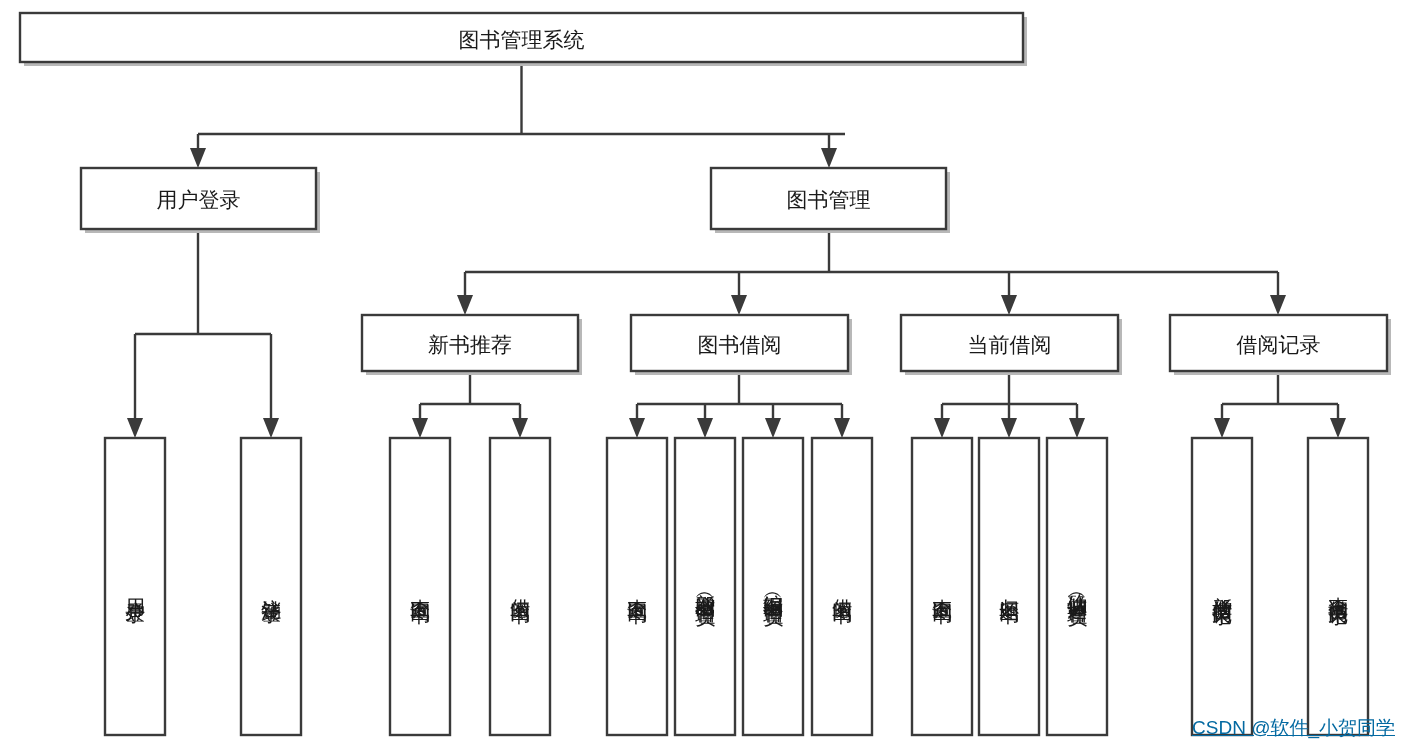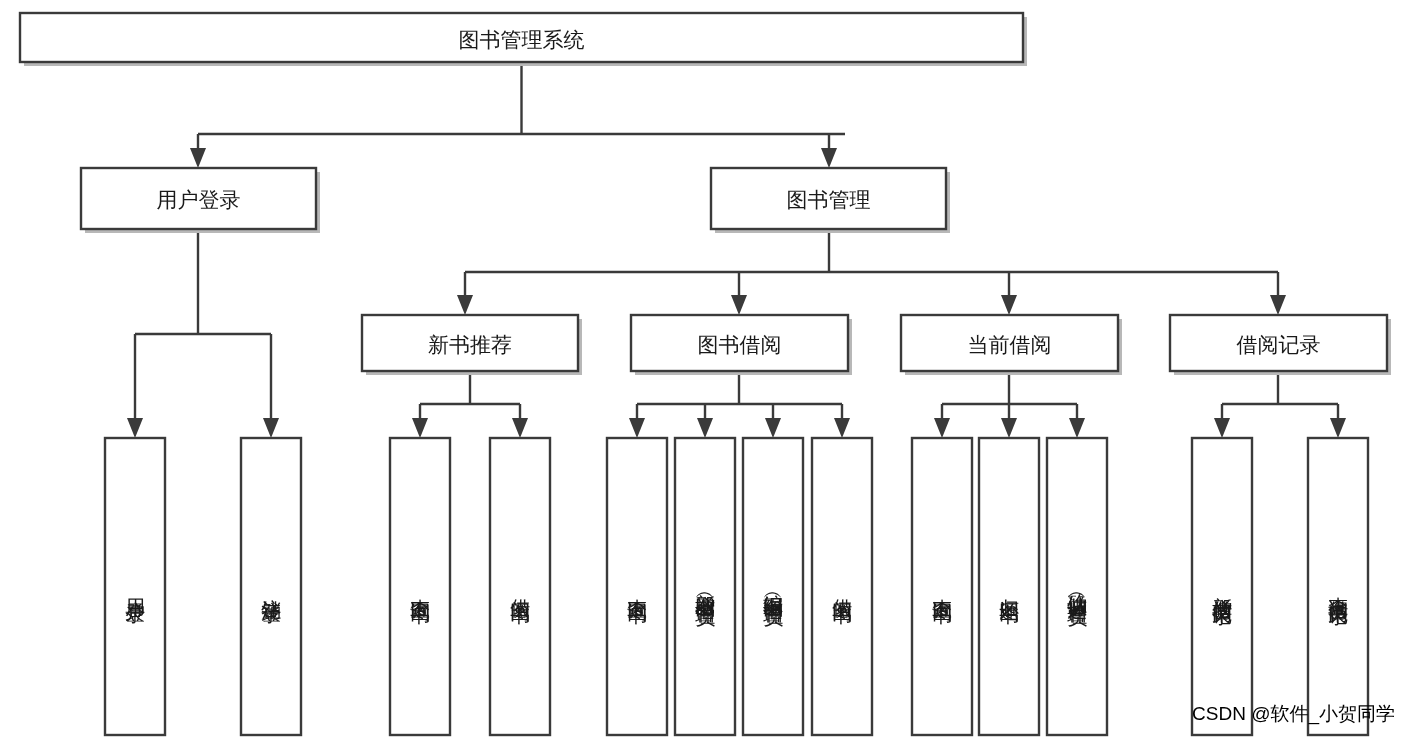"CSDN @软件_小贺同学" #watermark { bottom: 20px -> 6px; color: #000000 -> #0369a1; text-decoration: none -> underline }
